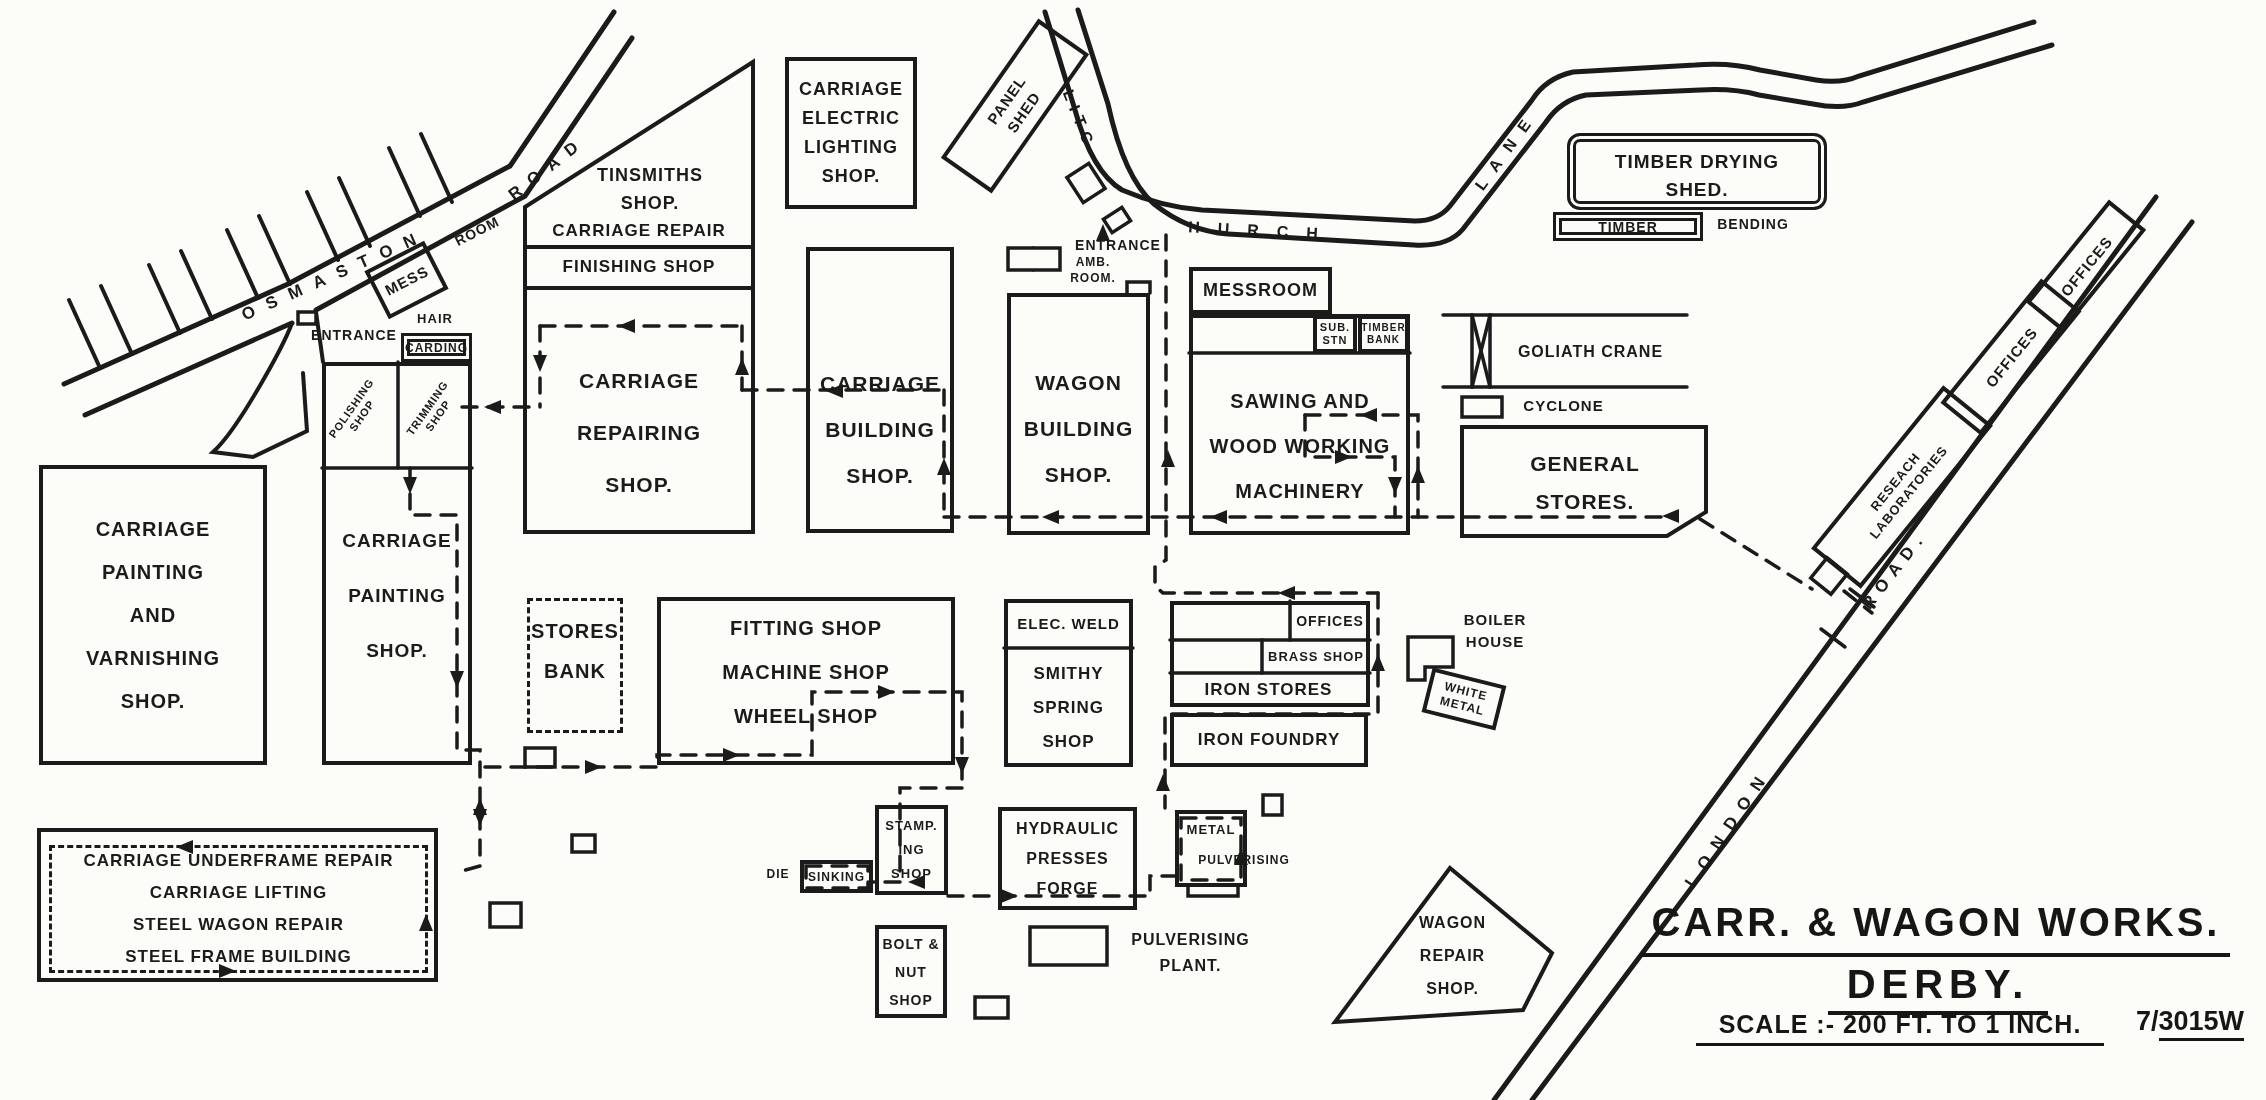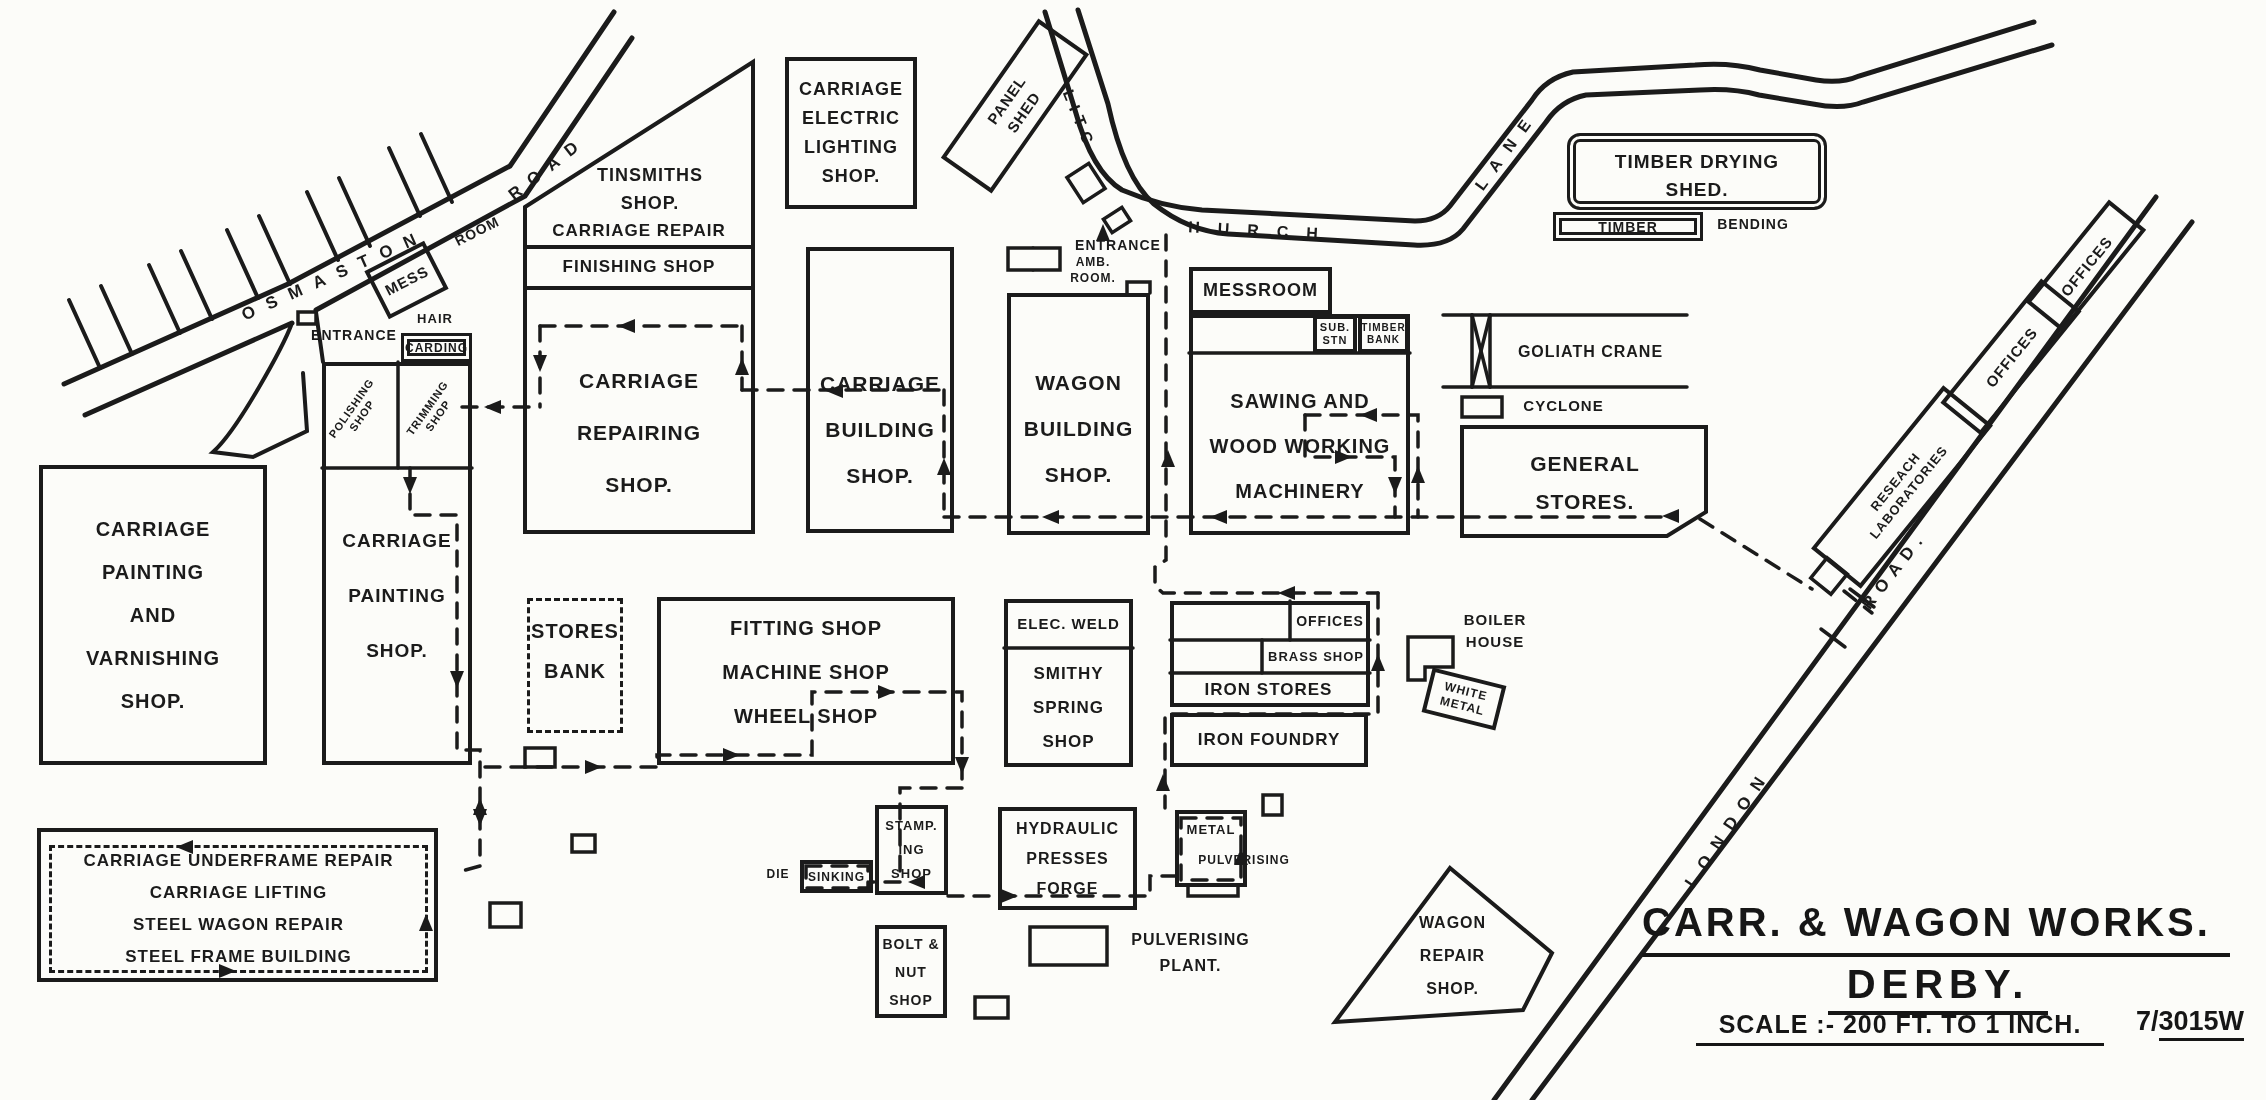"CARR. & WAGON WORKS." .t1 { text-align: left -> center }
